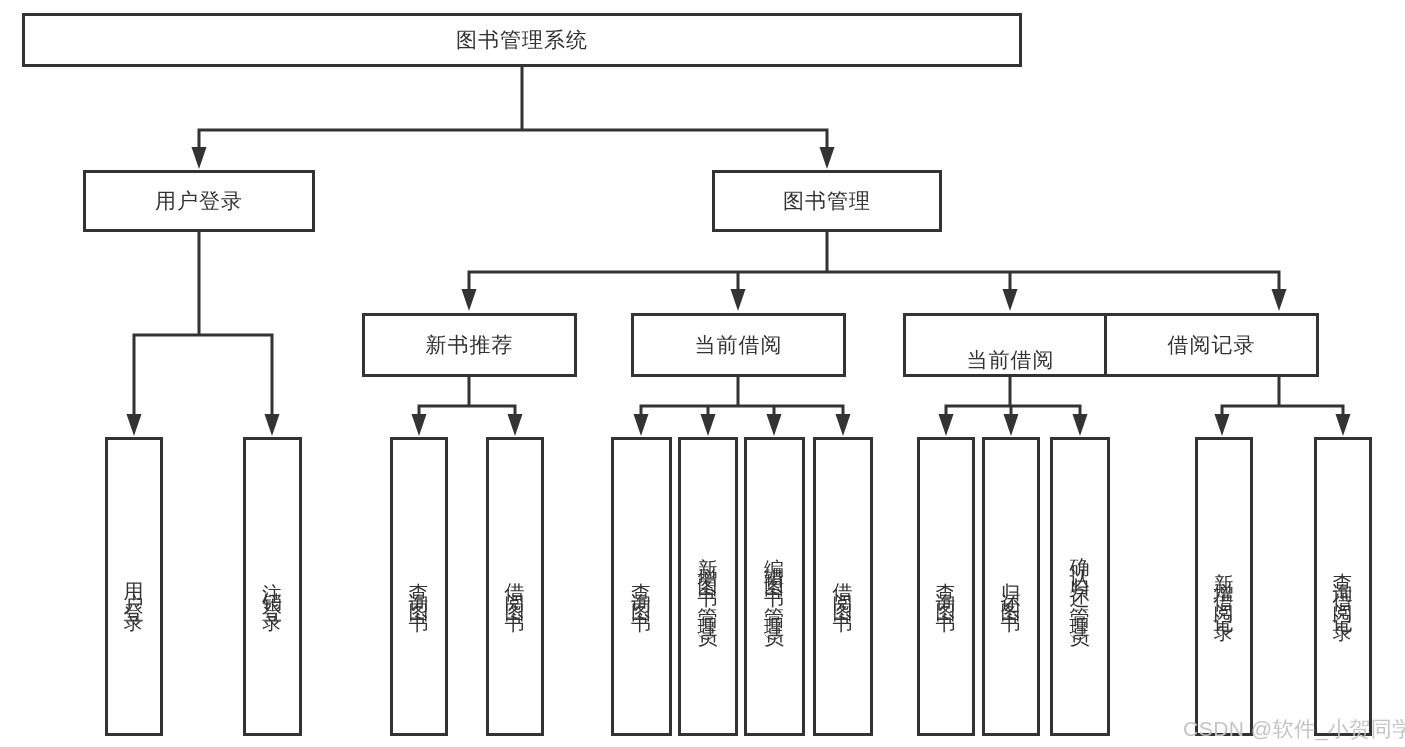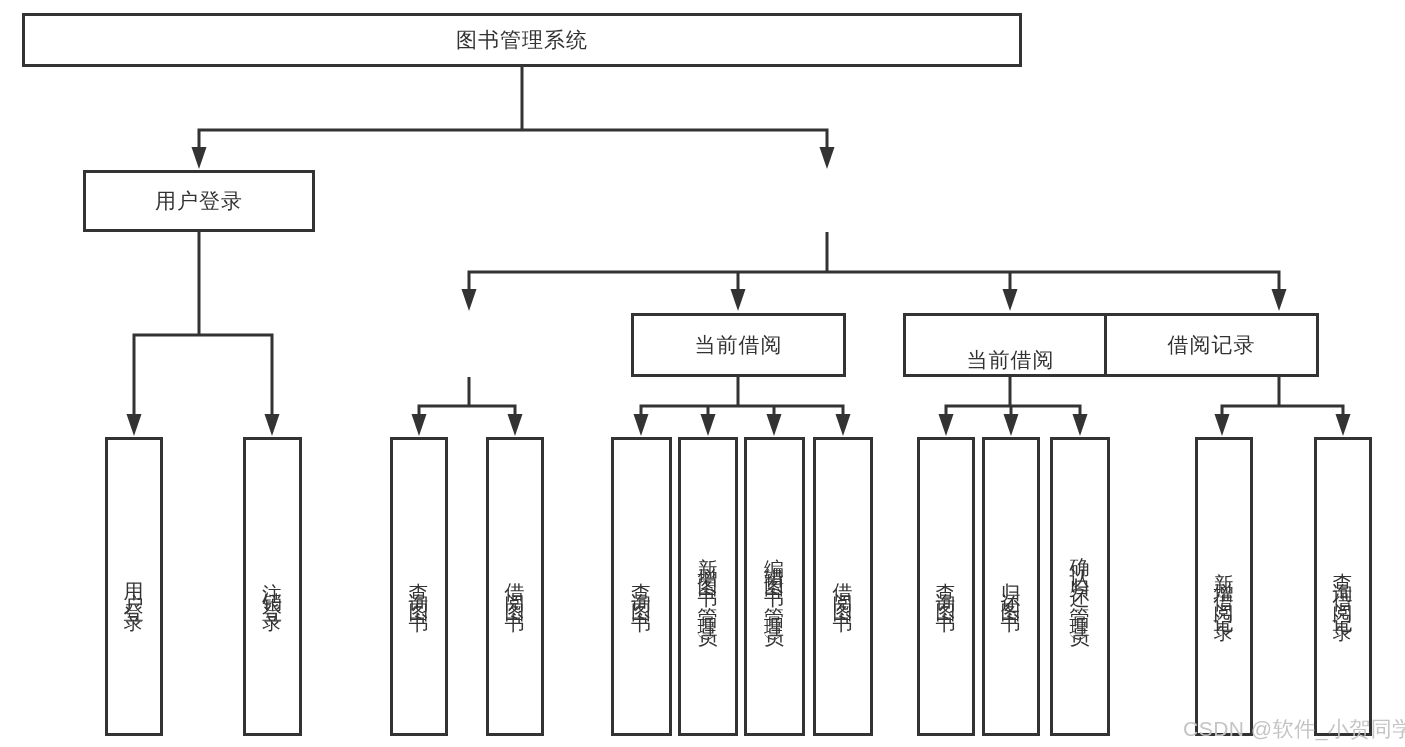"图书管理" div.node { html: none -> <div> <span>图书管理</span> </div> }
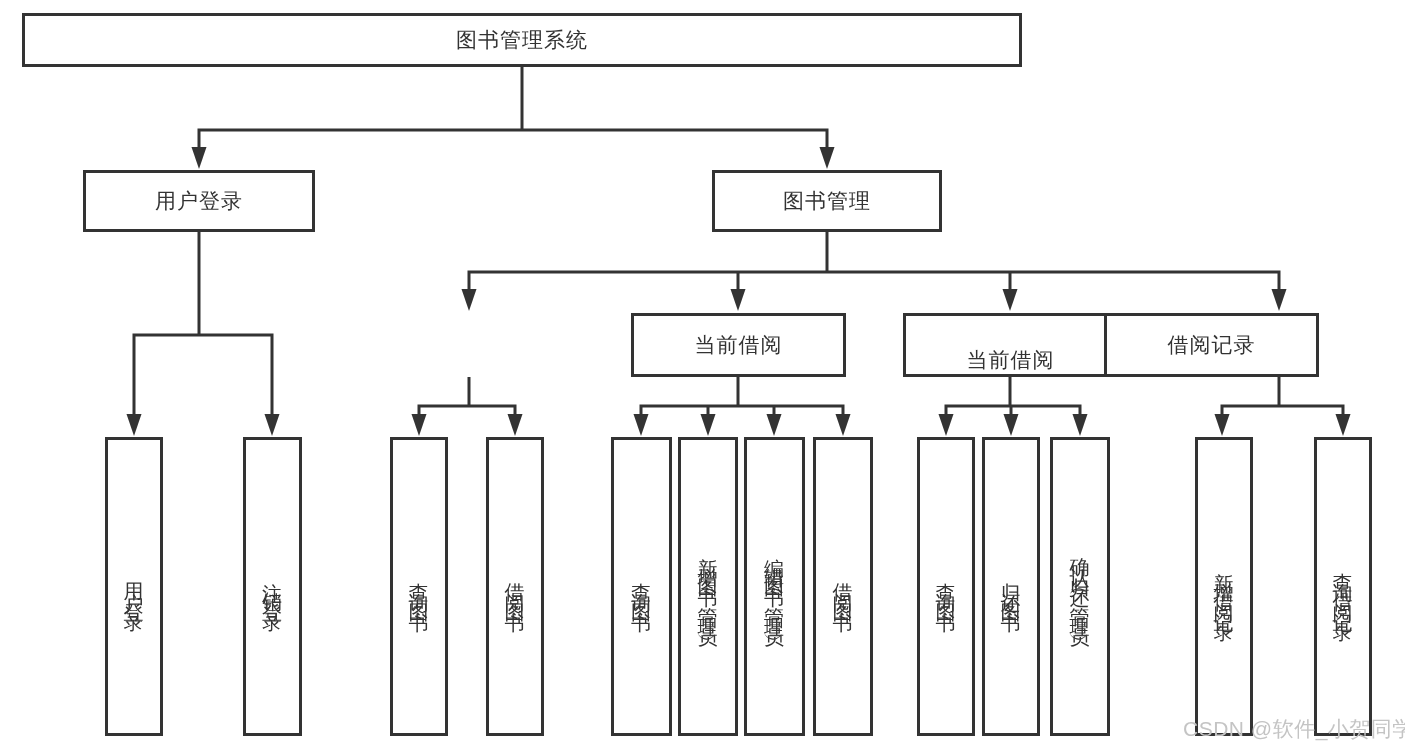"新书推荐" div.node { html: none -> <div> <span>新书推荐</span> </div> }
